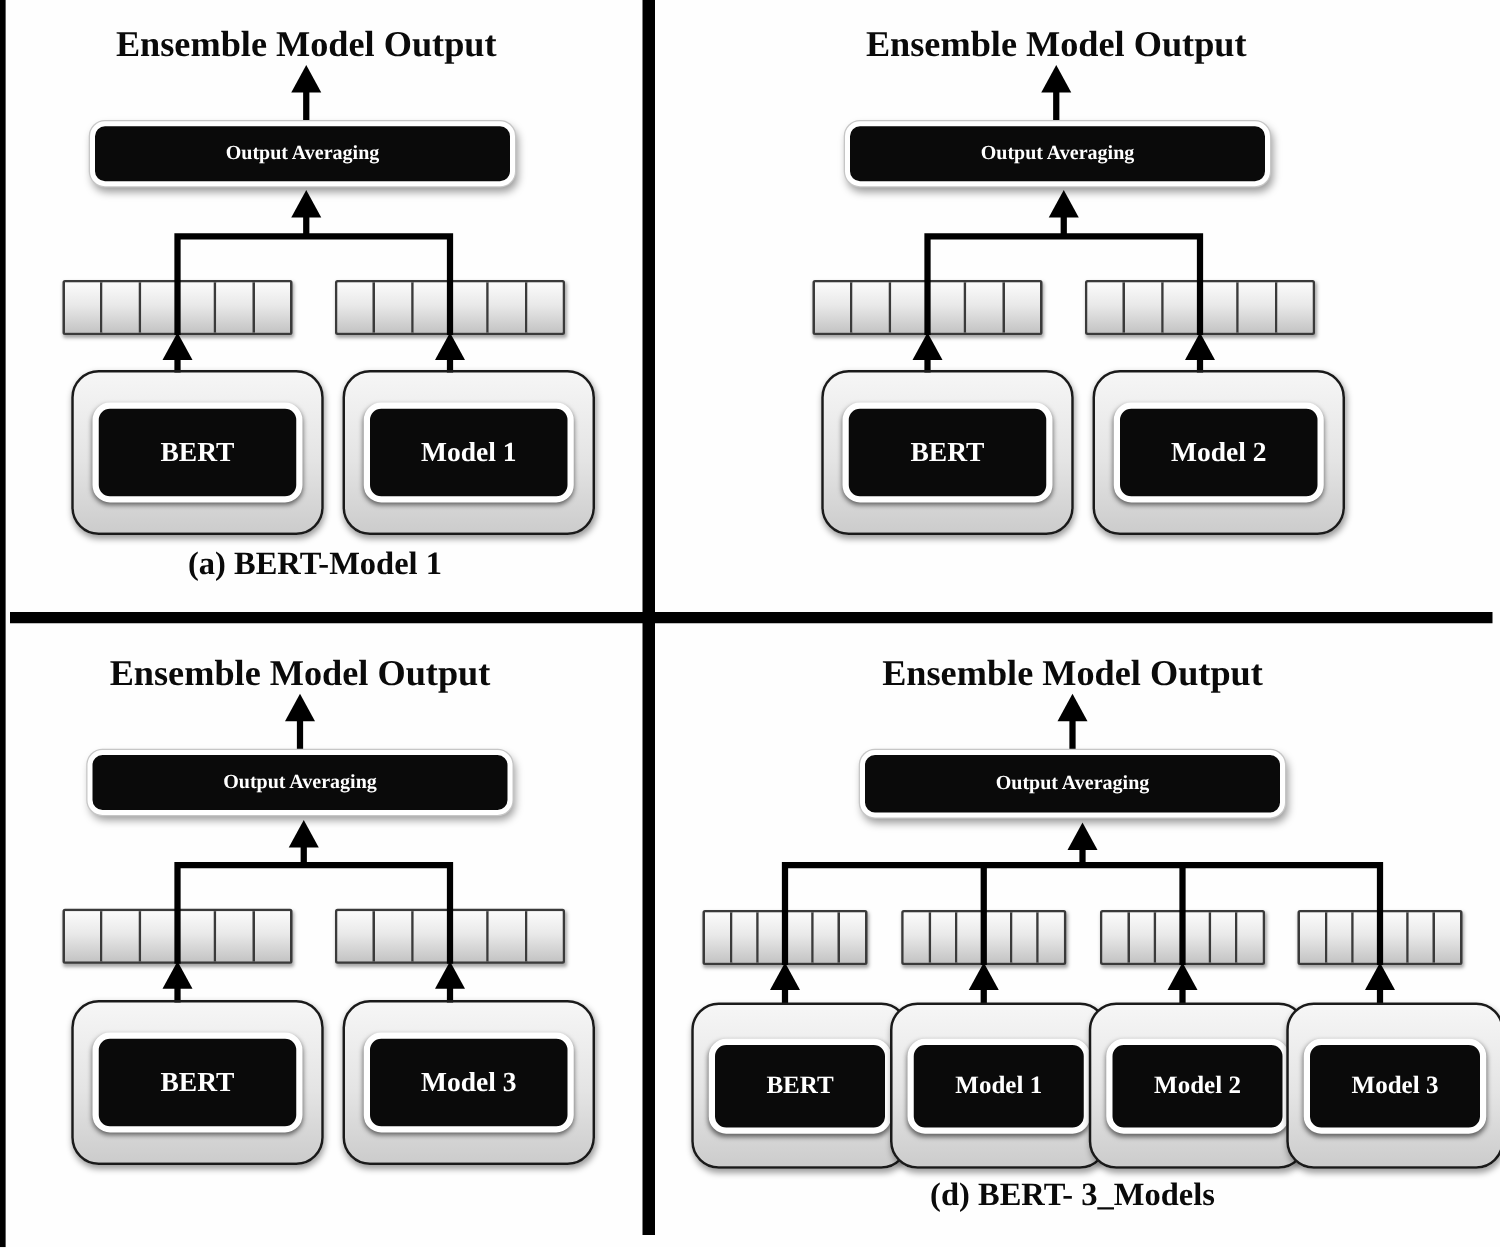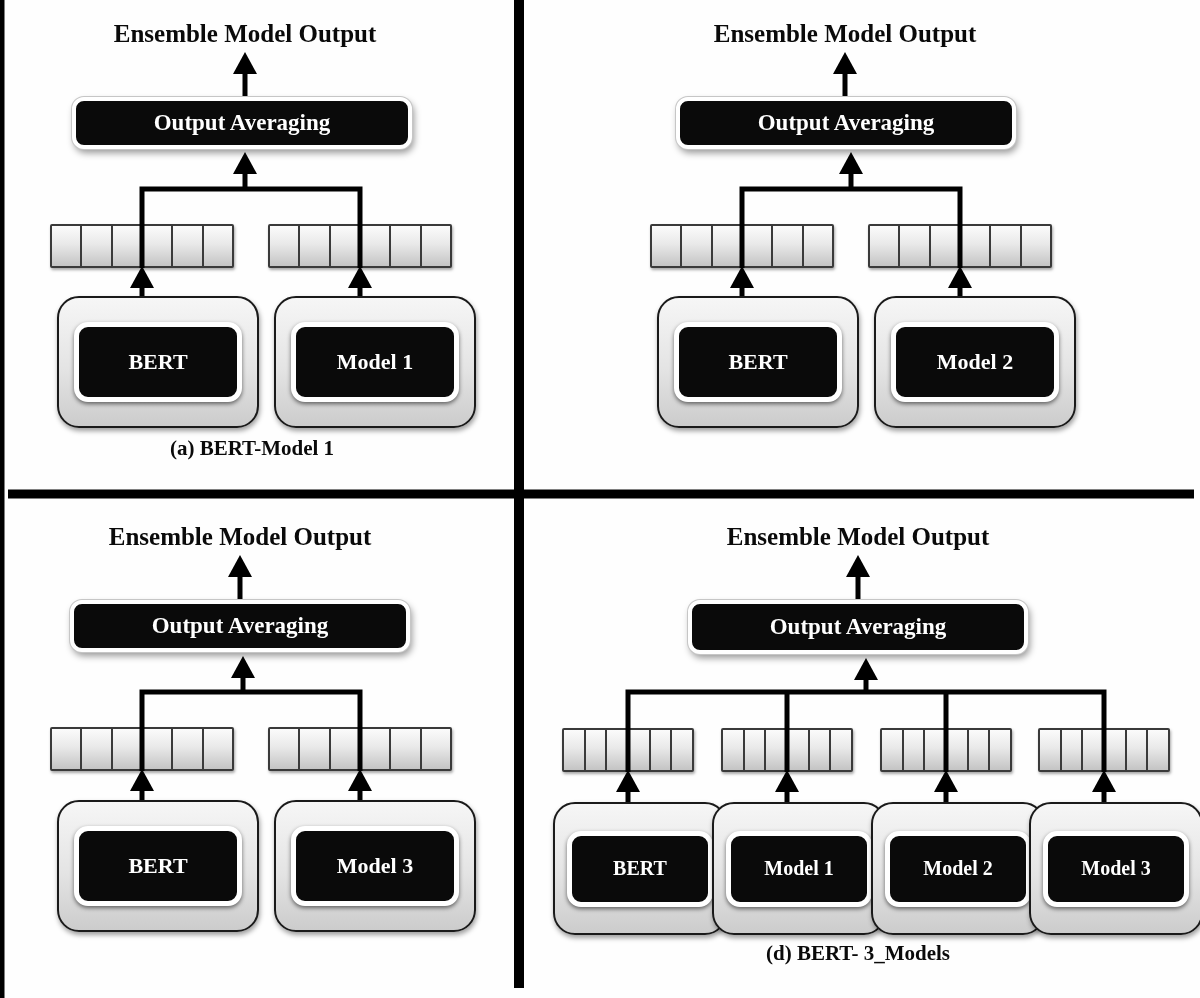"Ensemble Model Output" .title { font-size: 25px -> 29px }
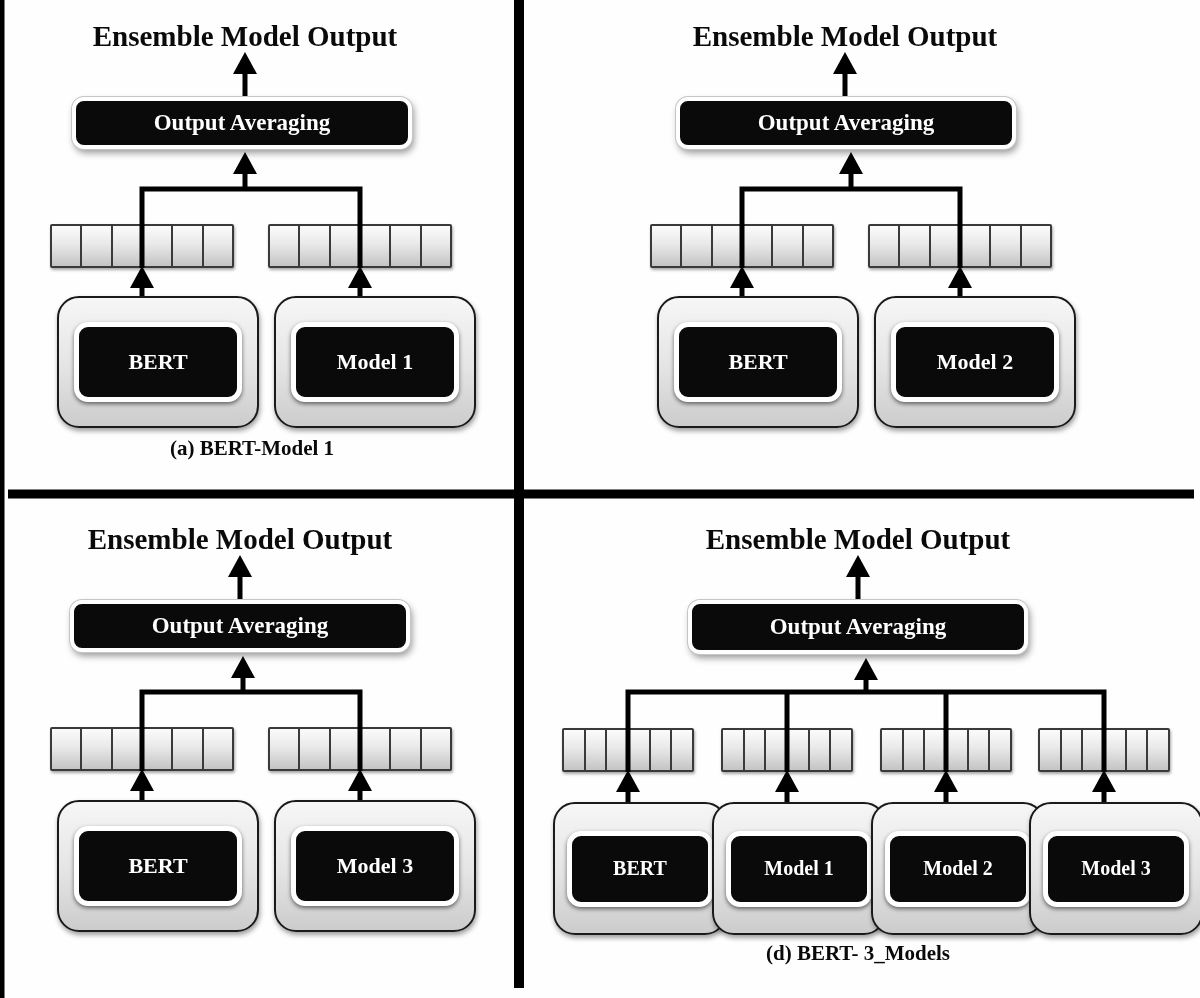"Output Averaging" .oa-box { font-size: 23px -> 16px }
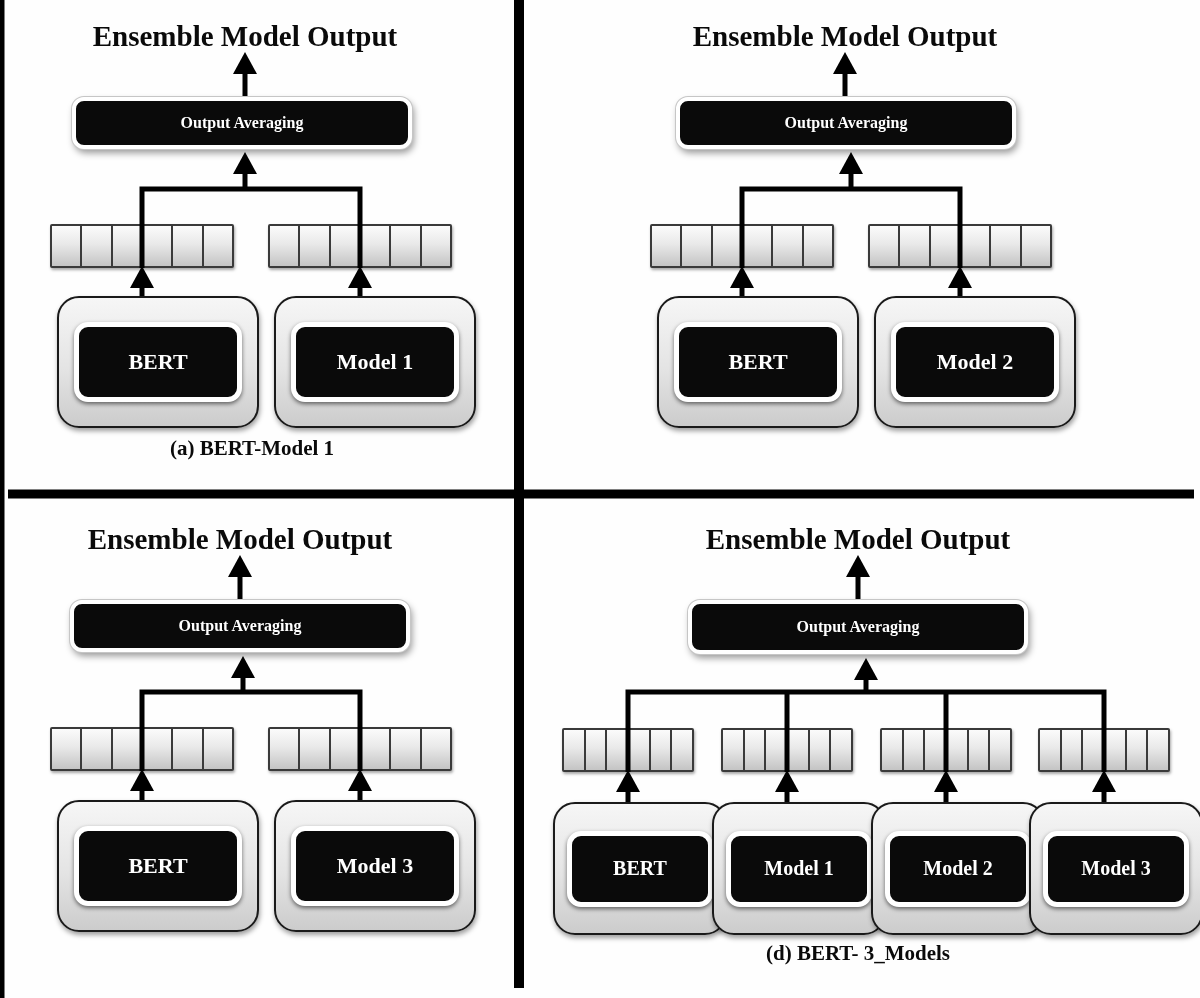"(a) BERT-Model 1" .caption { font-size: 21px -> 26px }
